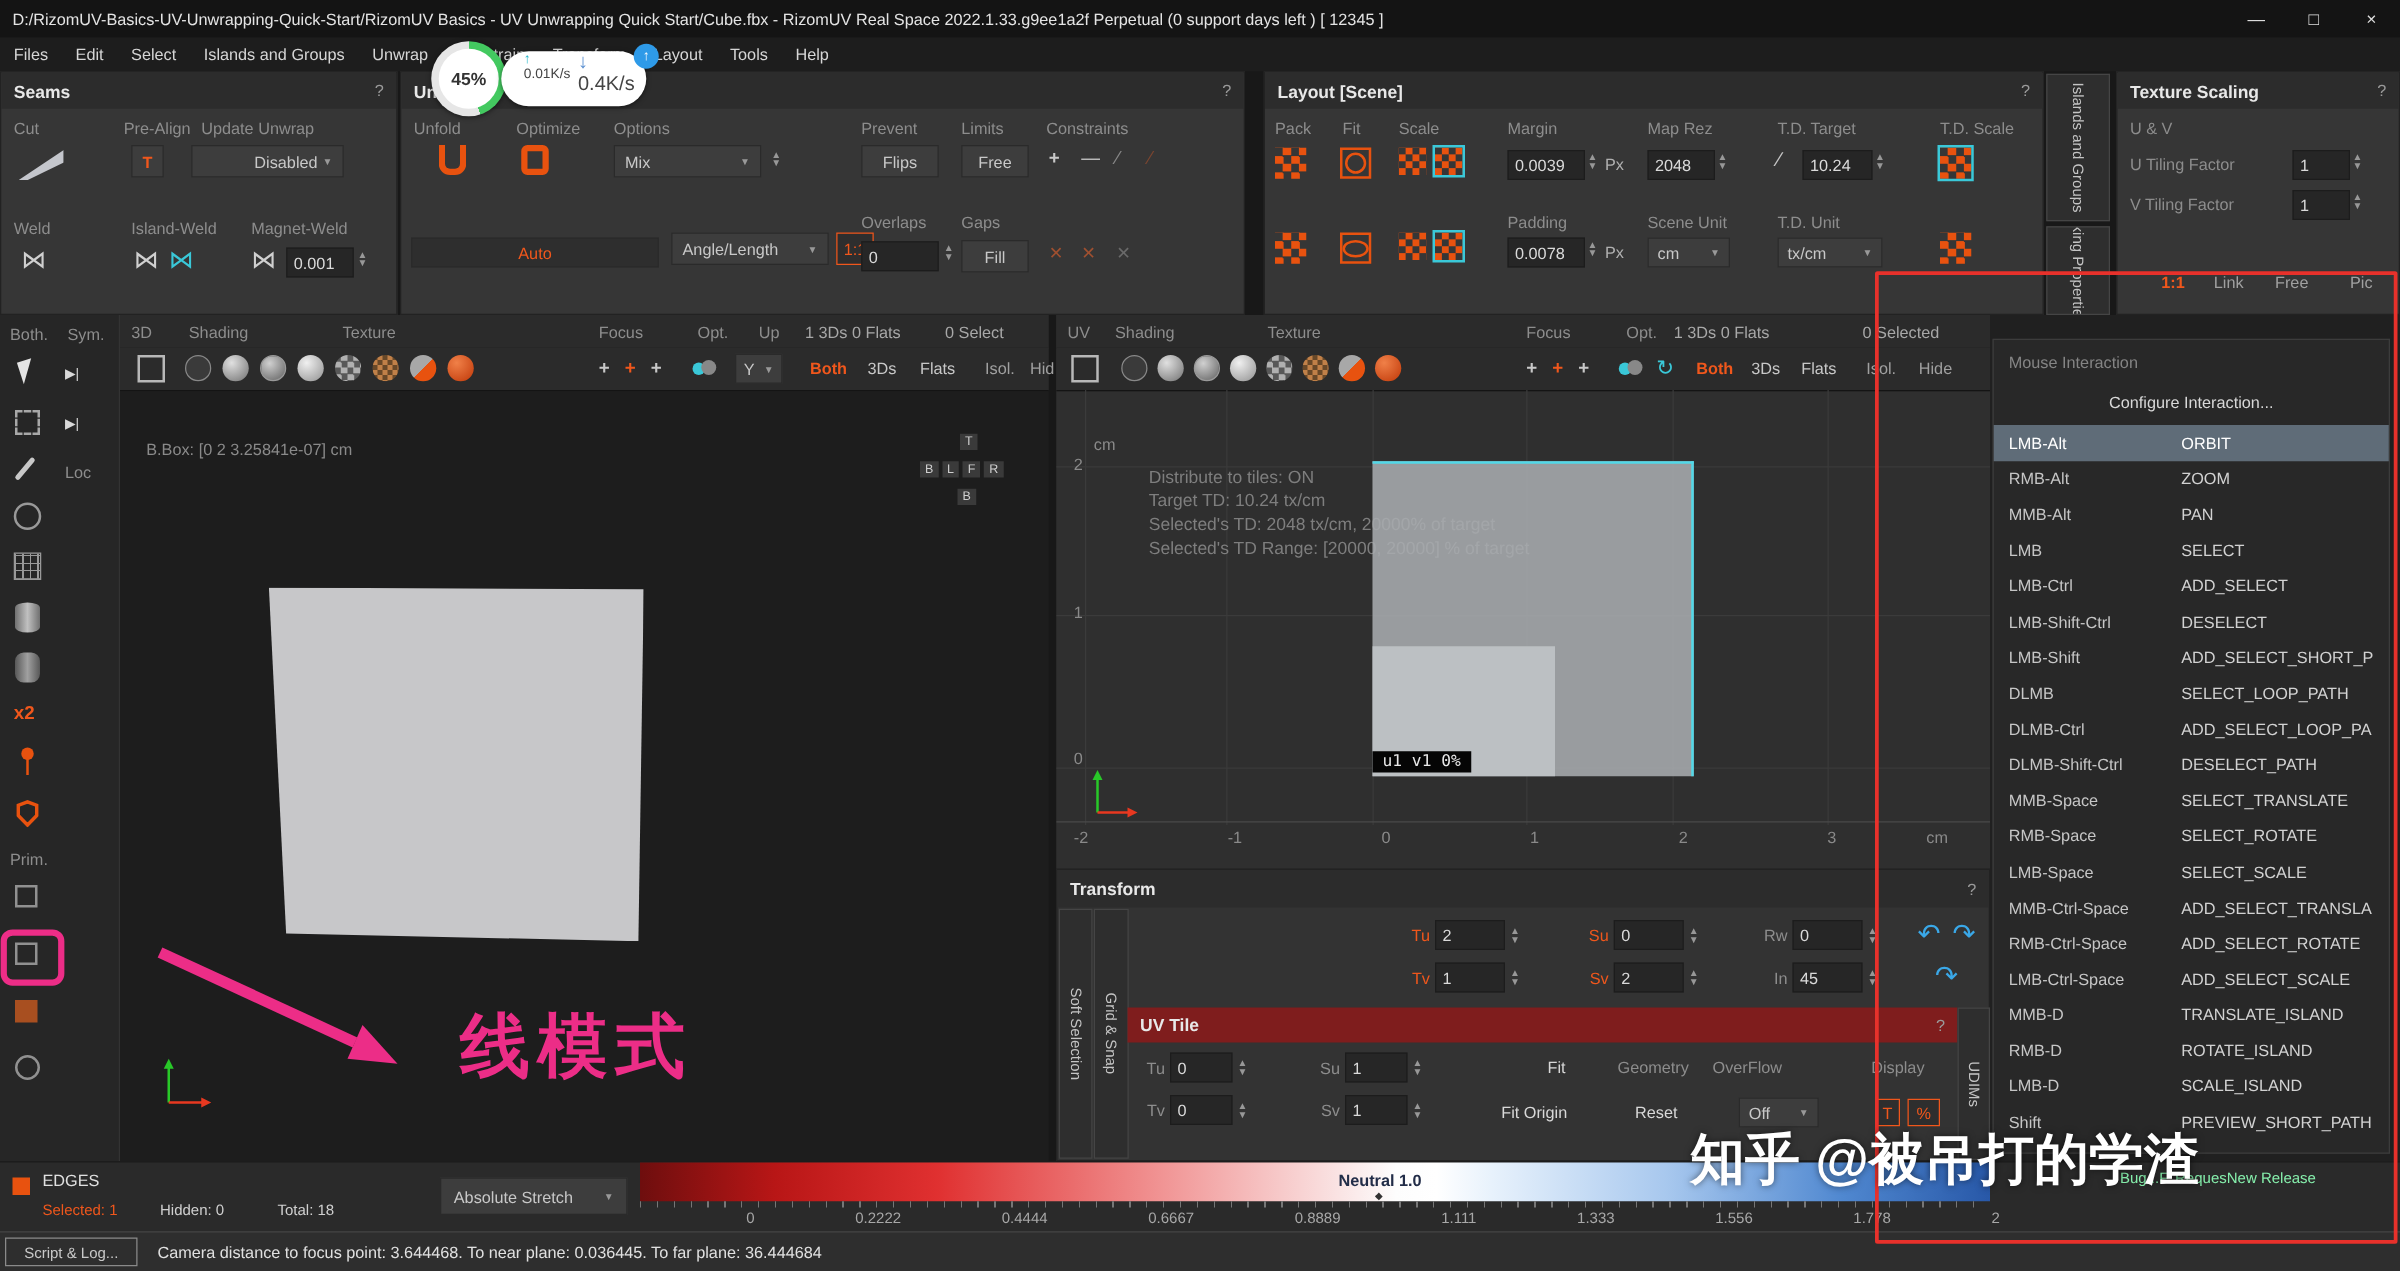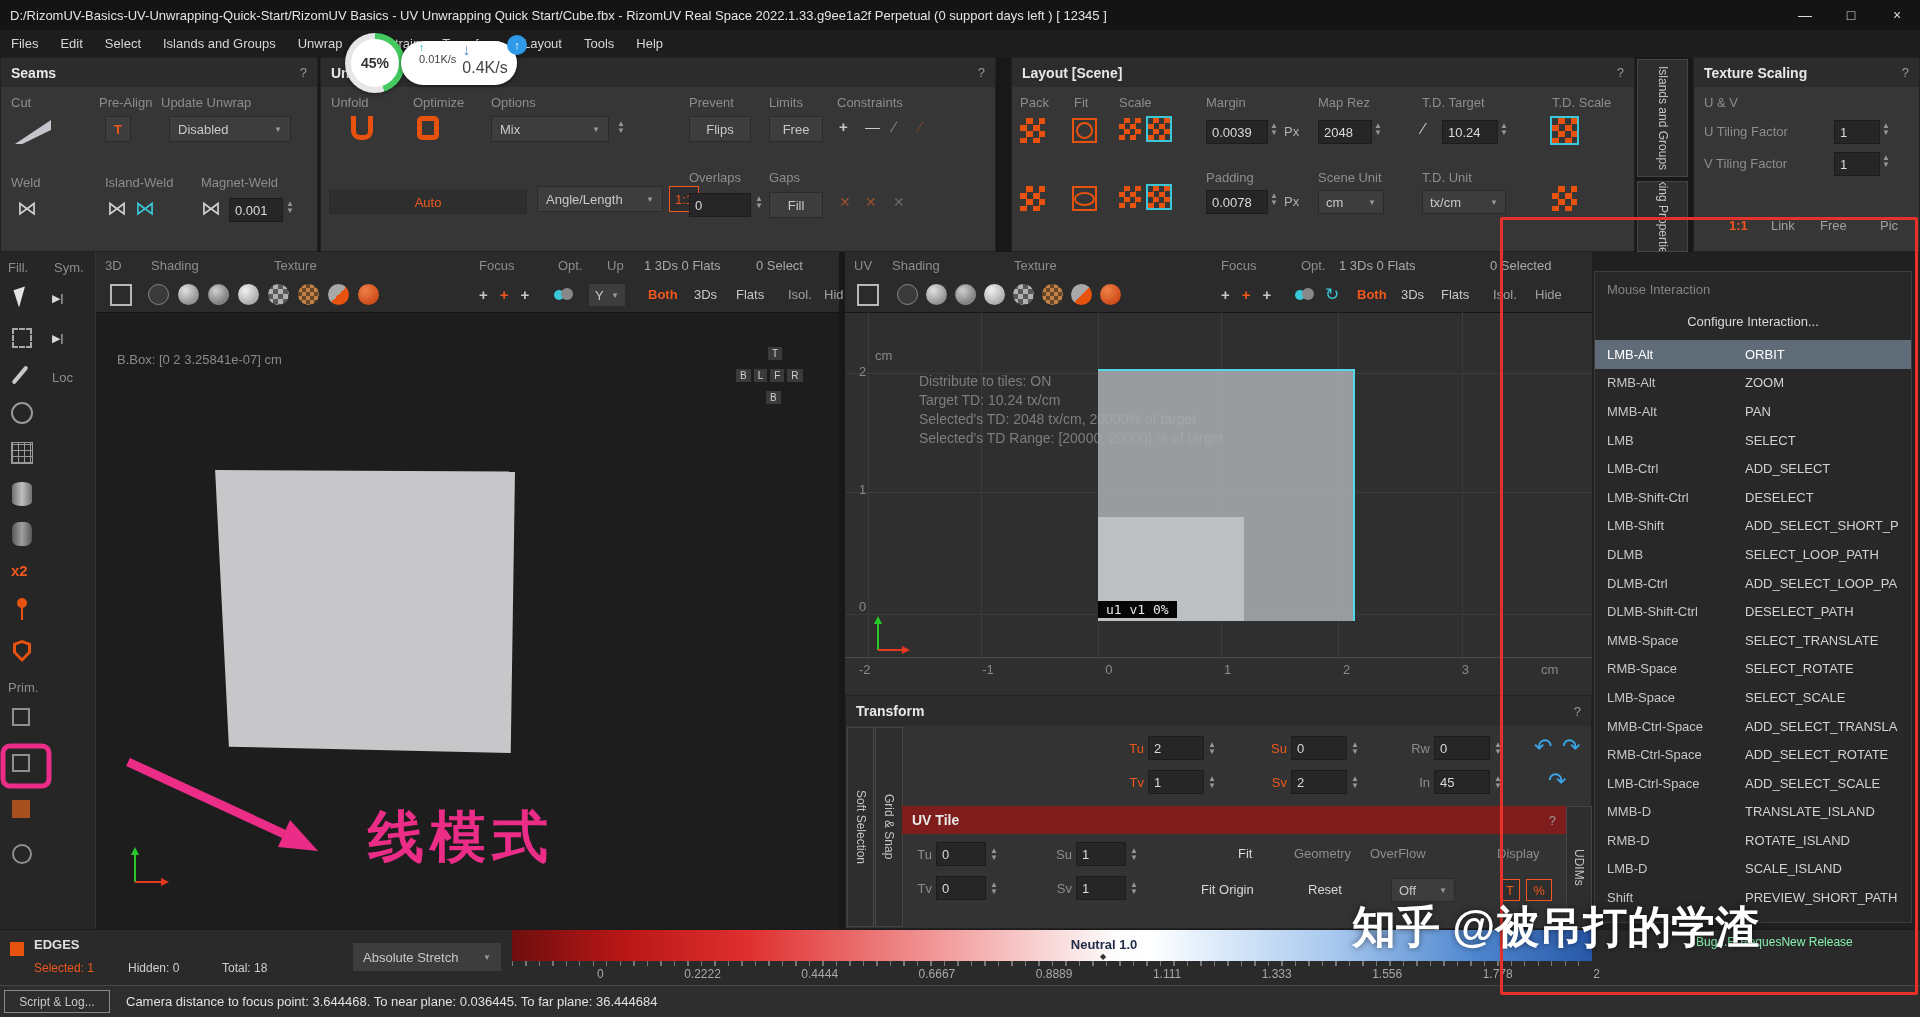"Disabled" span.btn { justify-content: space-between -> flex-end; left: 168px -> 152px }
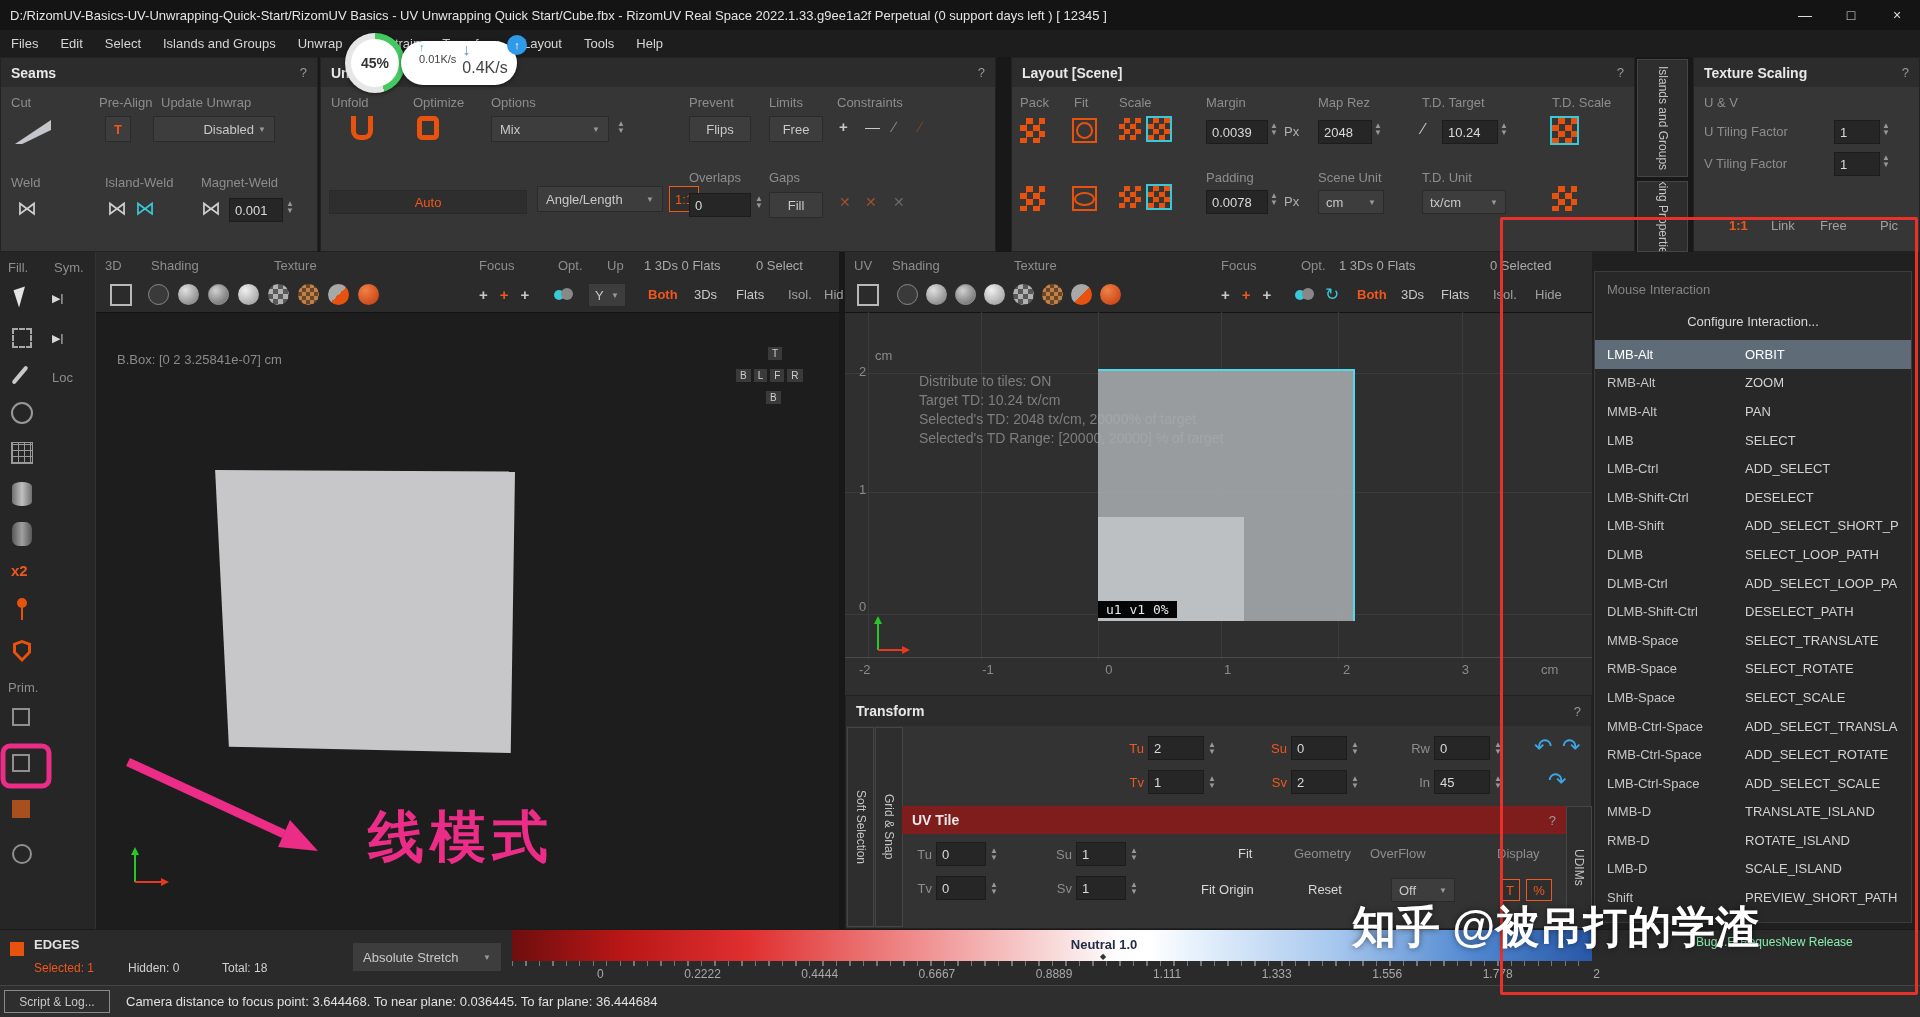"Fill." span.lbl { text: Fill -> Both }
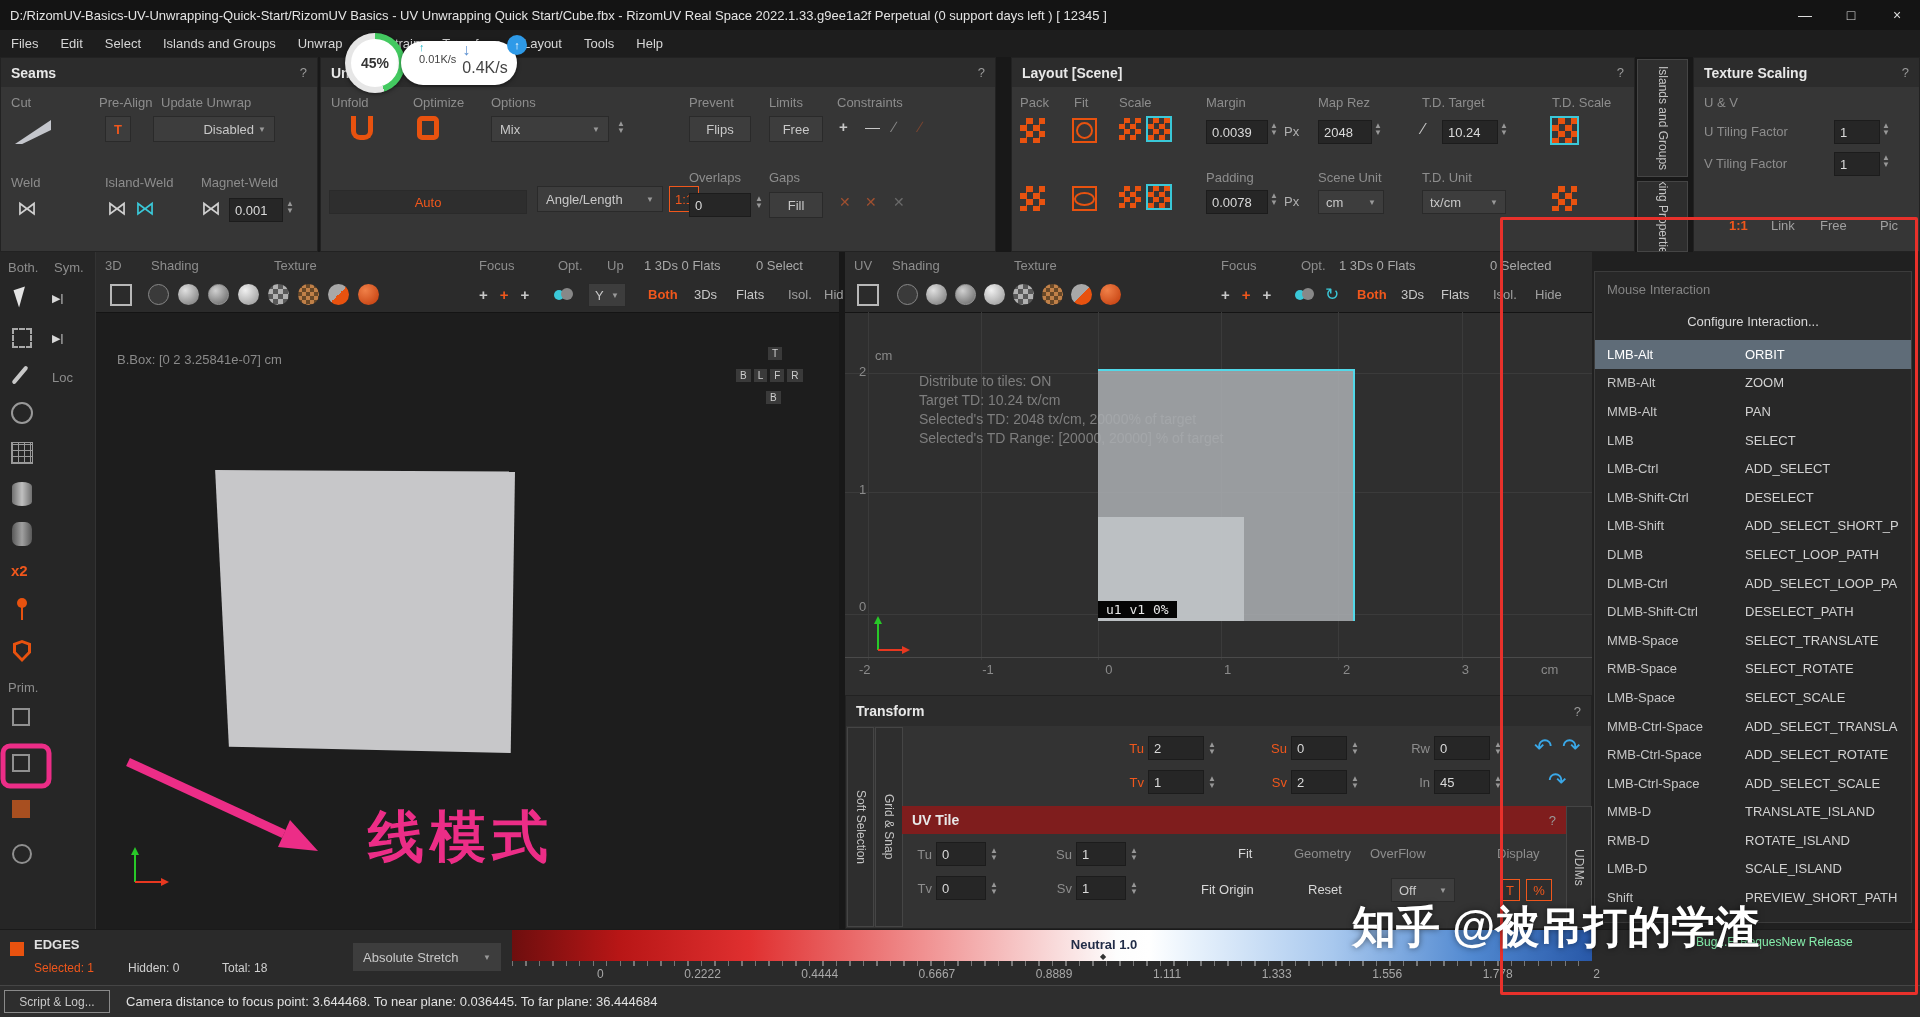"EDGES" span.txt { font-weight: bold -> normal }
